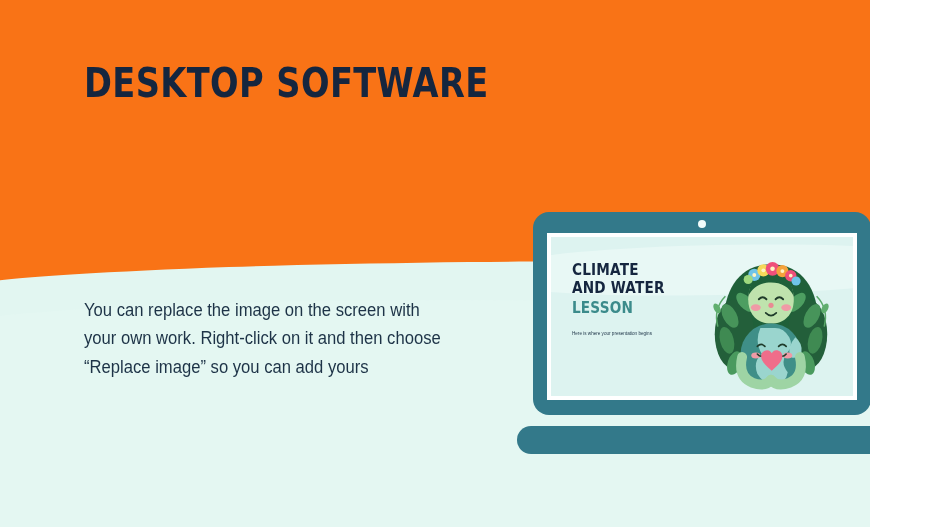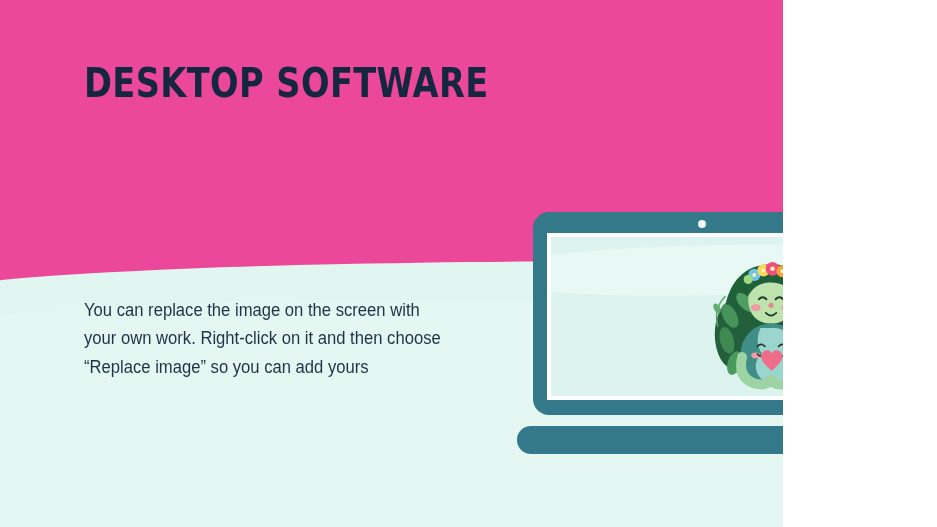"DESKTOP SOFTWARE" #slide { background: #ec4899 -> #f97316; width: 783px -> 870px }
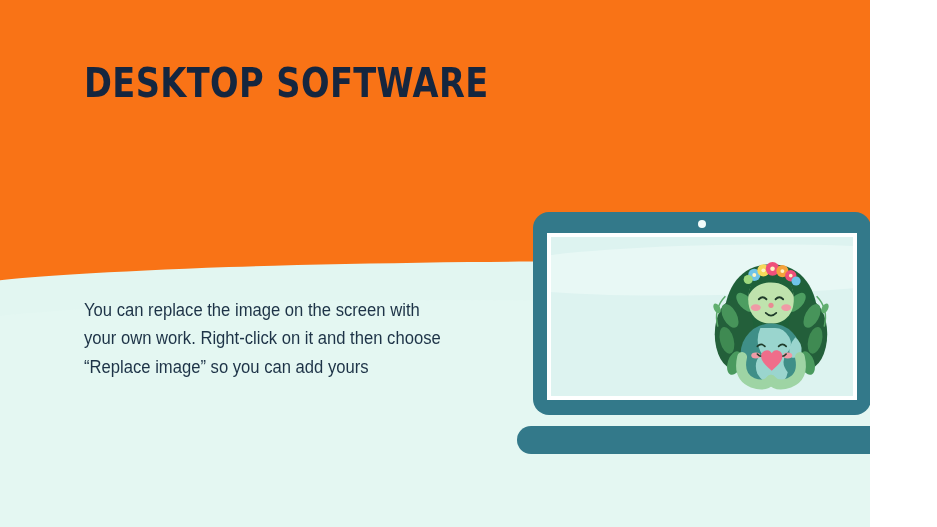"CLIMATE" div.screen-text { html: none -> <div> <div>CLIMATE</div> <div>AND WATER</div> <div>LESSON</div> <div>Here is where your presentation begins</div> </div> }
